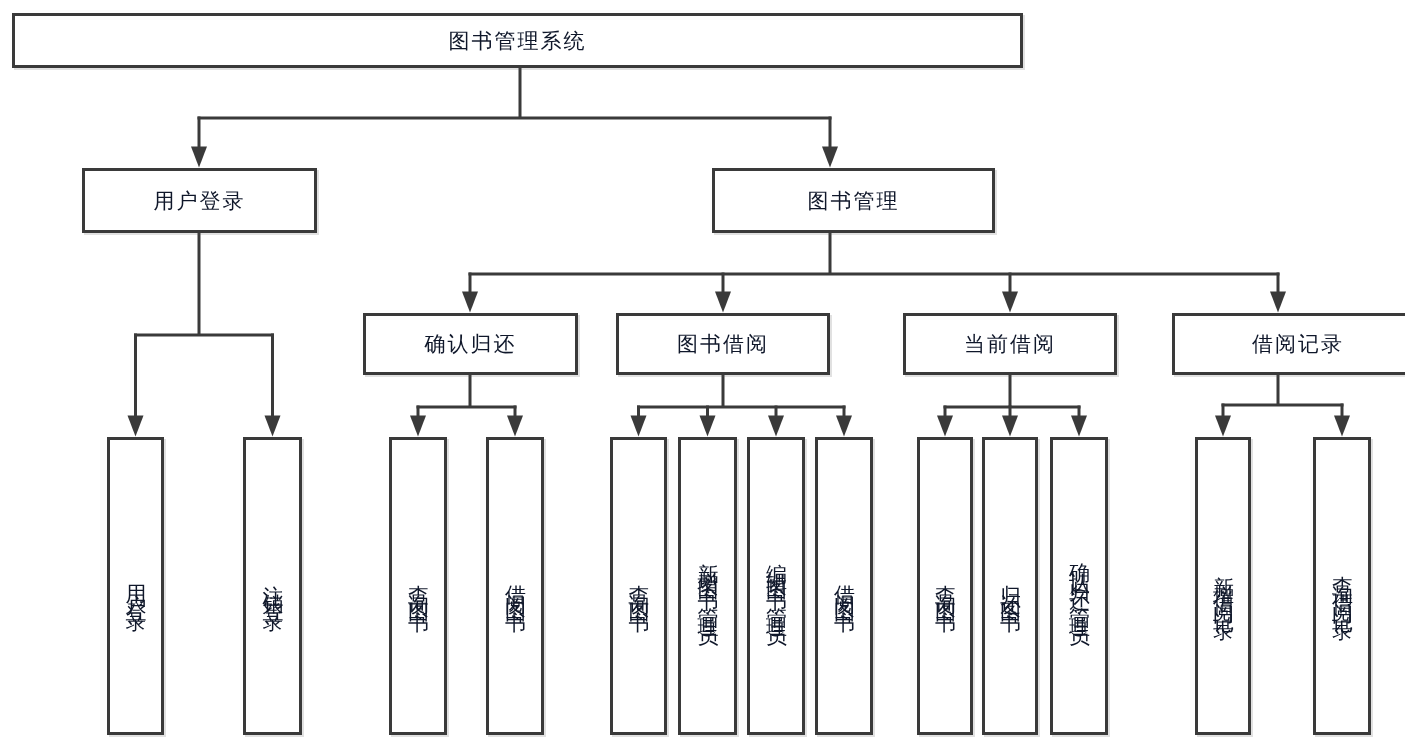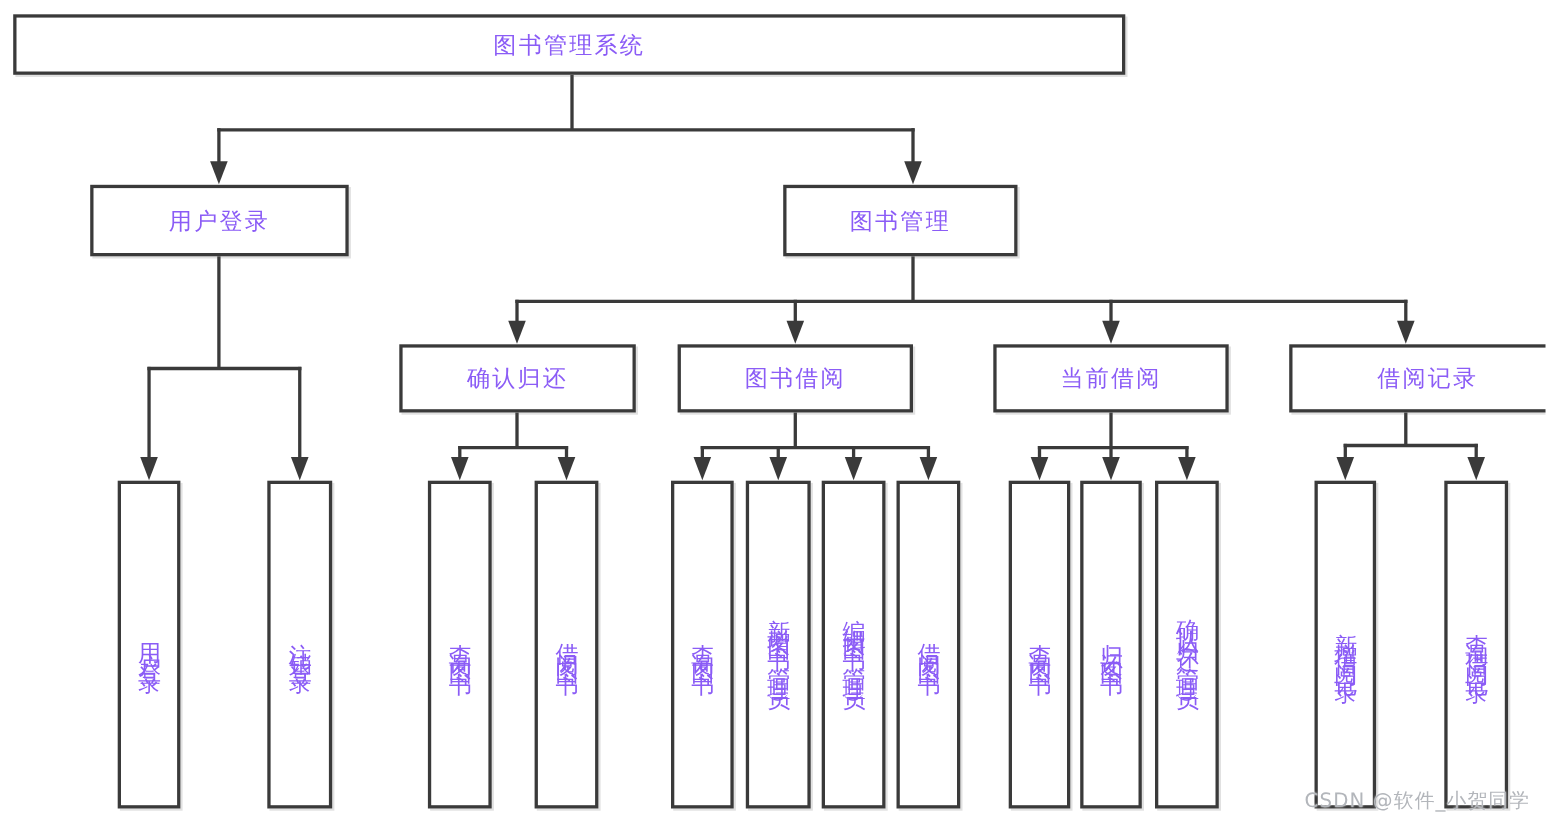"图书管理系统" .node .lbl { color: #8b5cf6 -> #0f172a }
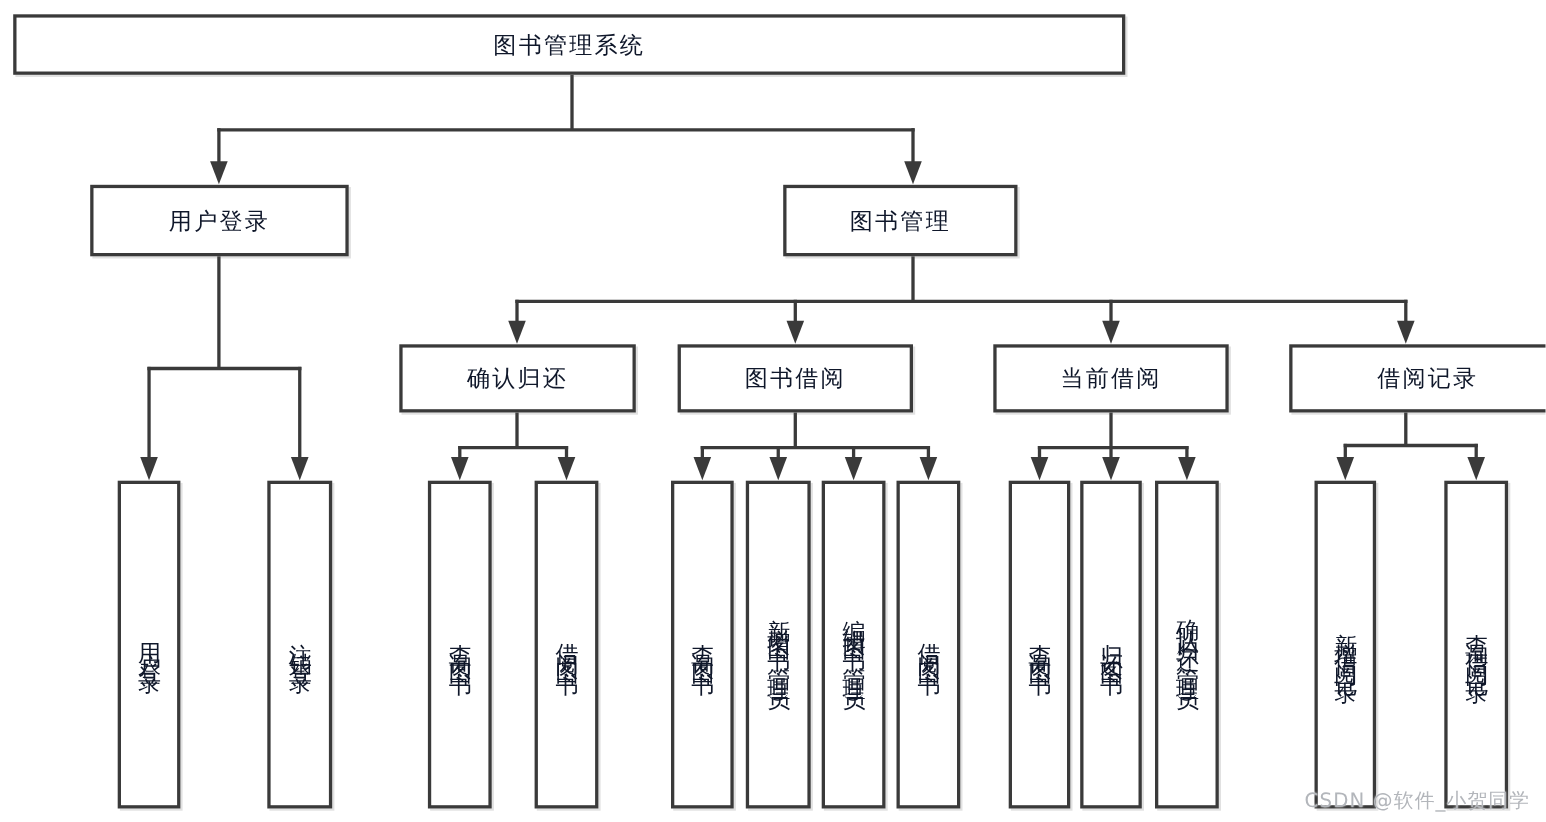"图书管理" div.node { width: 213px -> 283px }
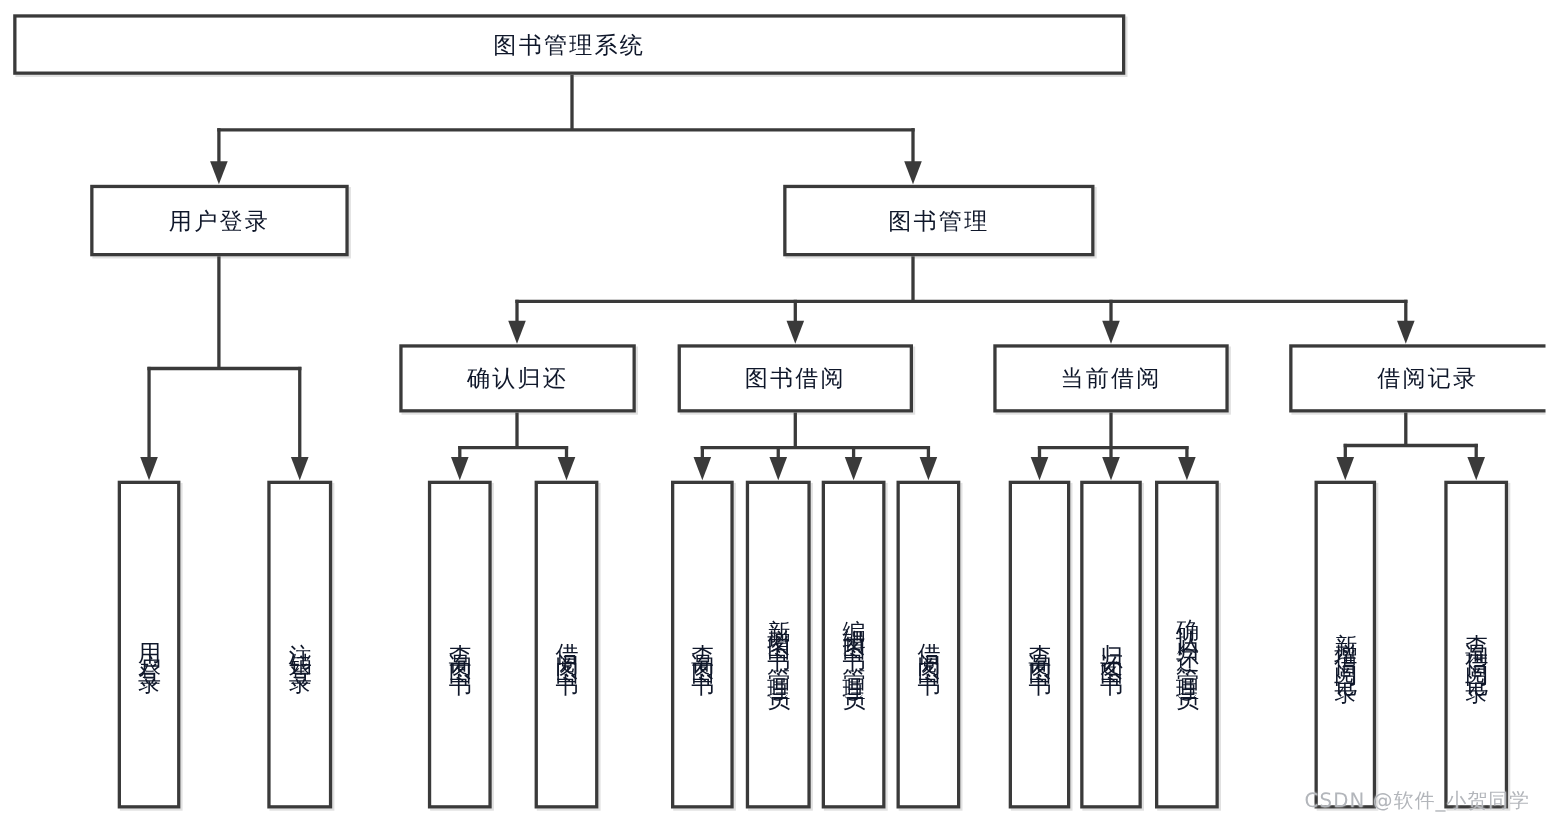"CSDN @软件_小贺同学" div.watermark { html: <div>CSDN @软件_小贺同学</div> -> none }
